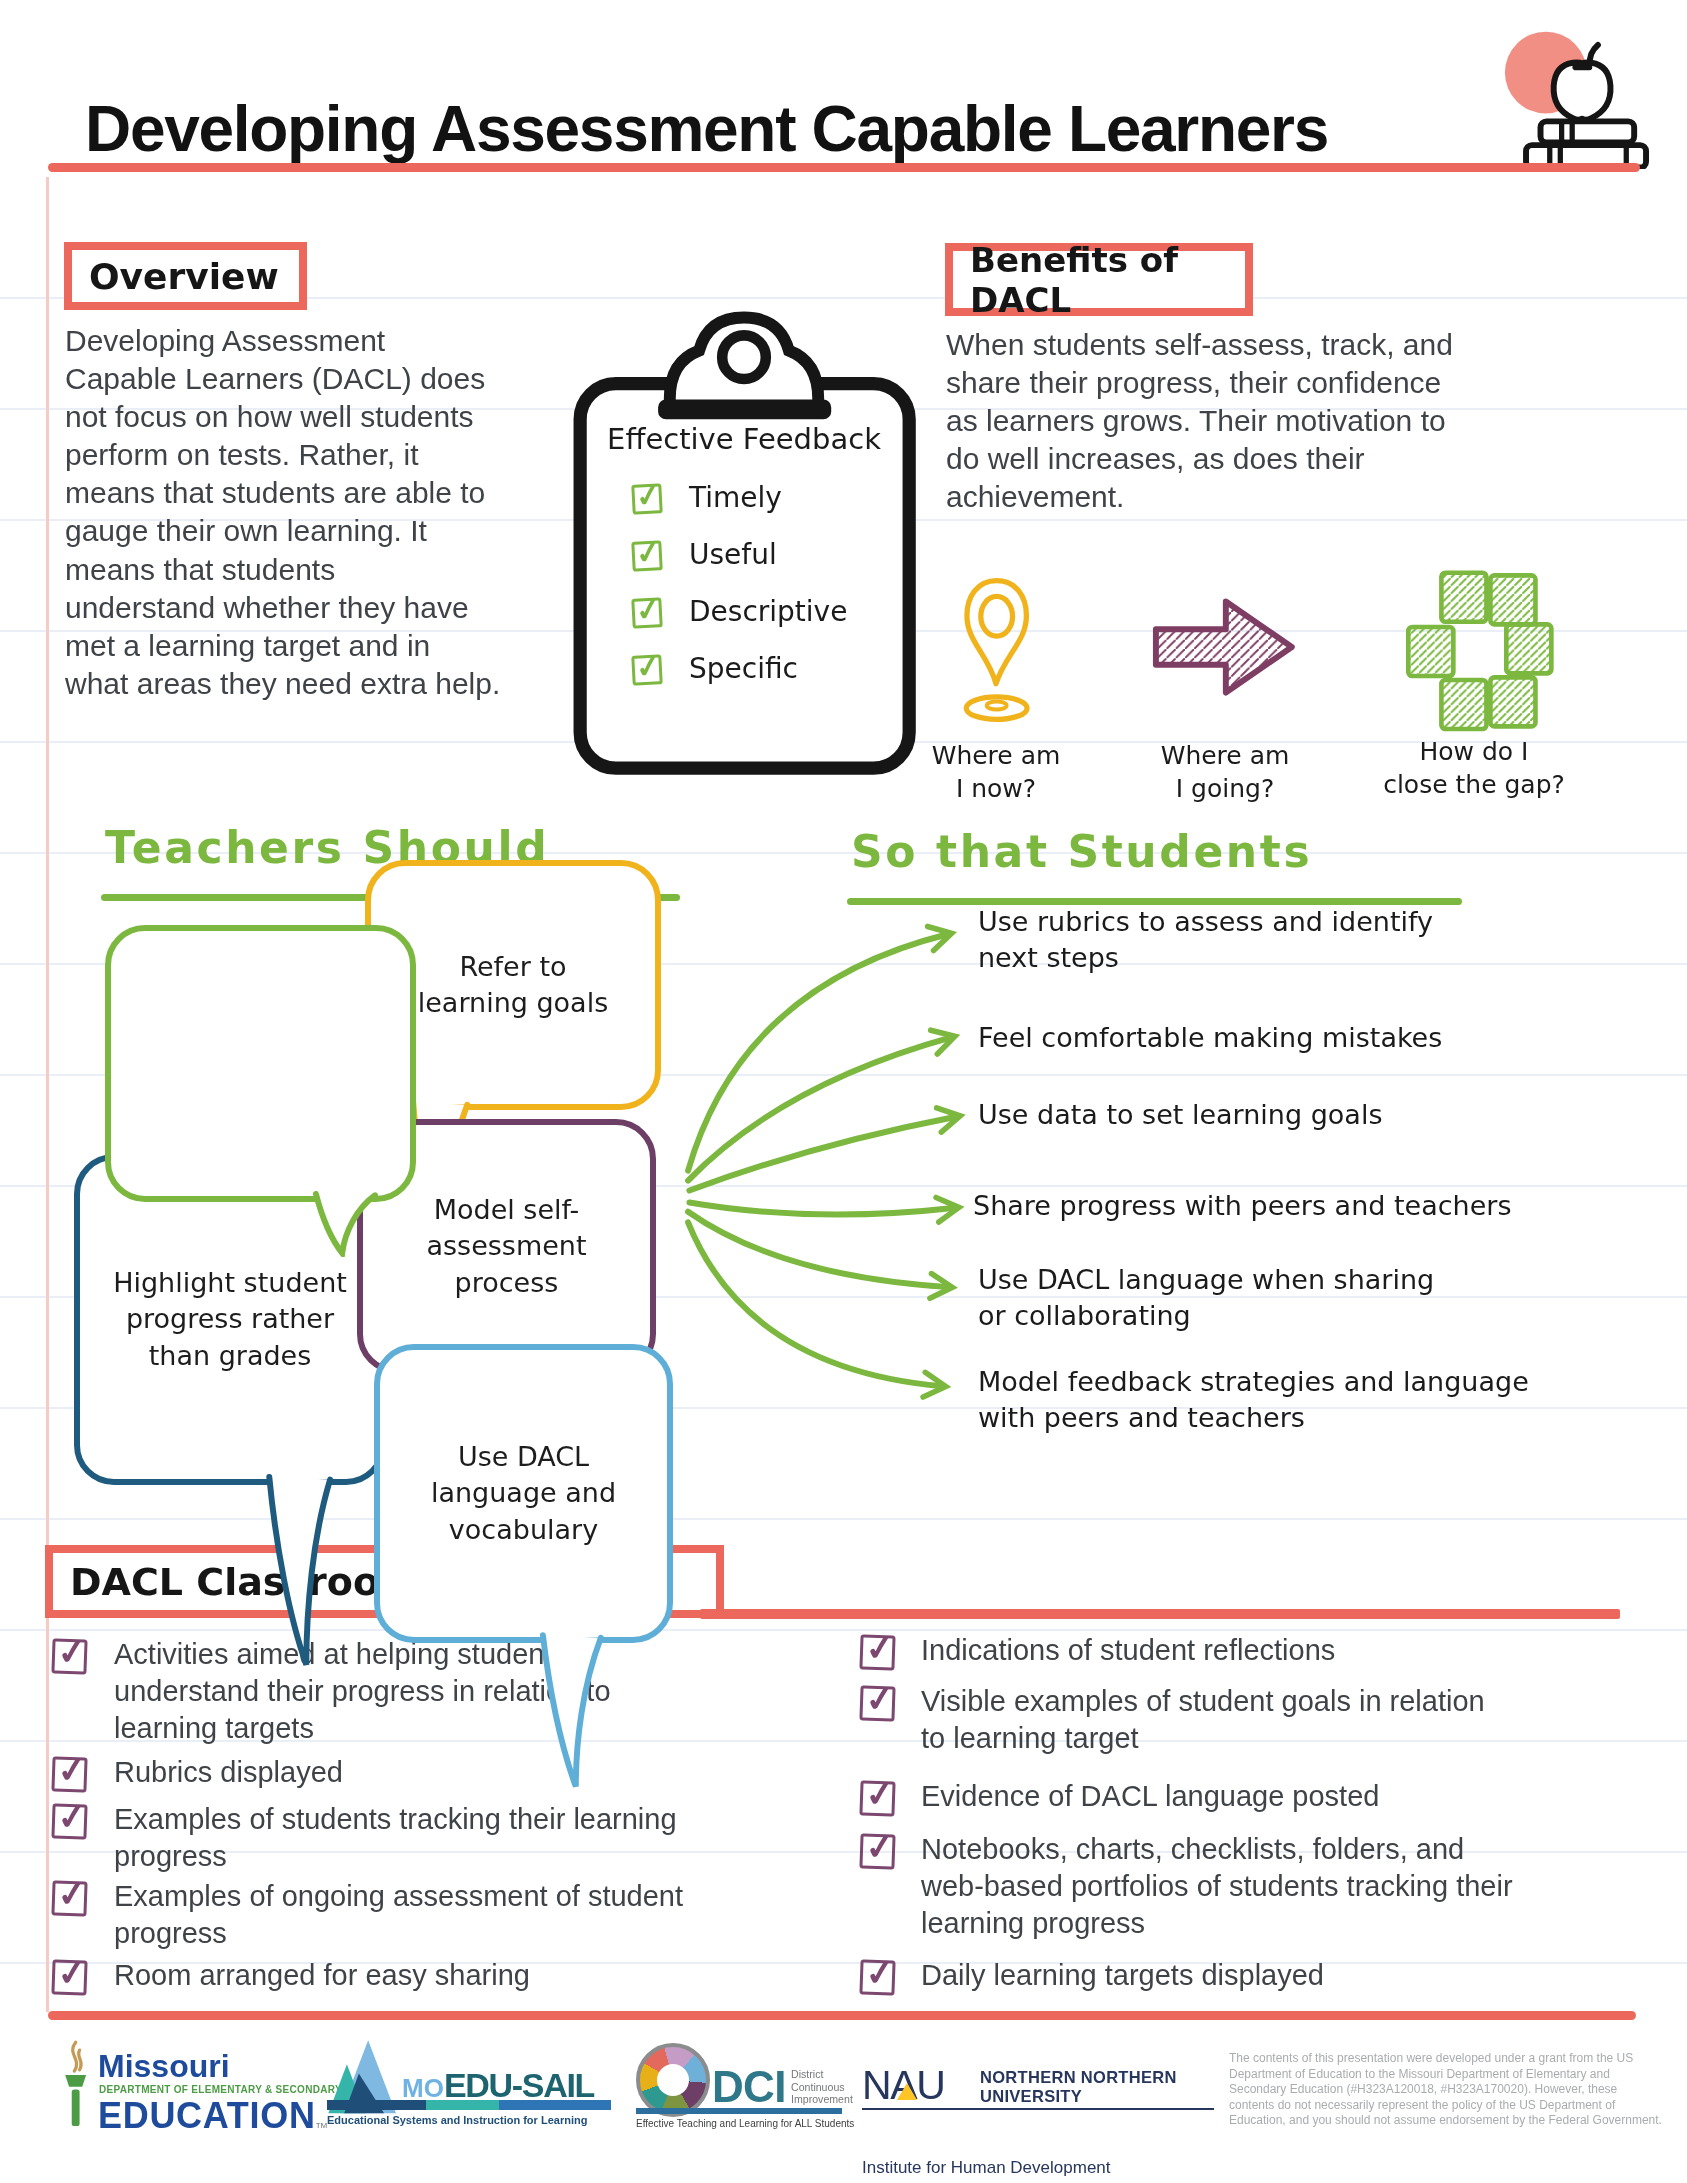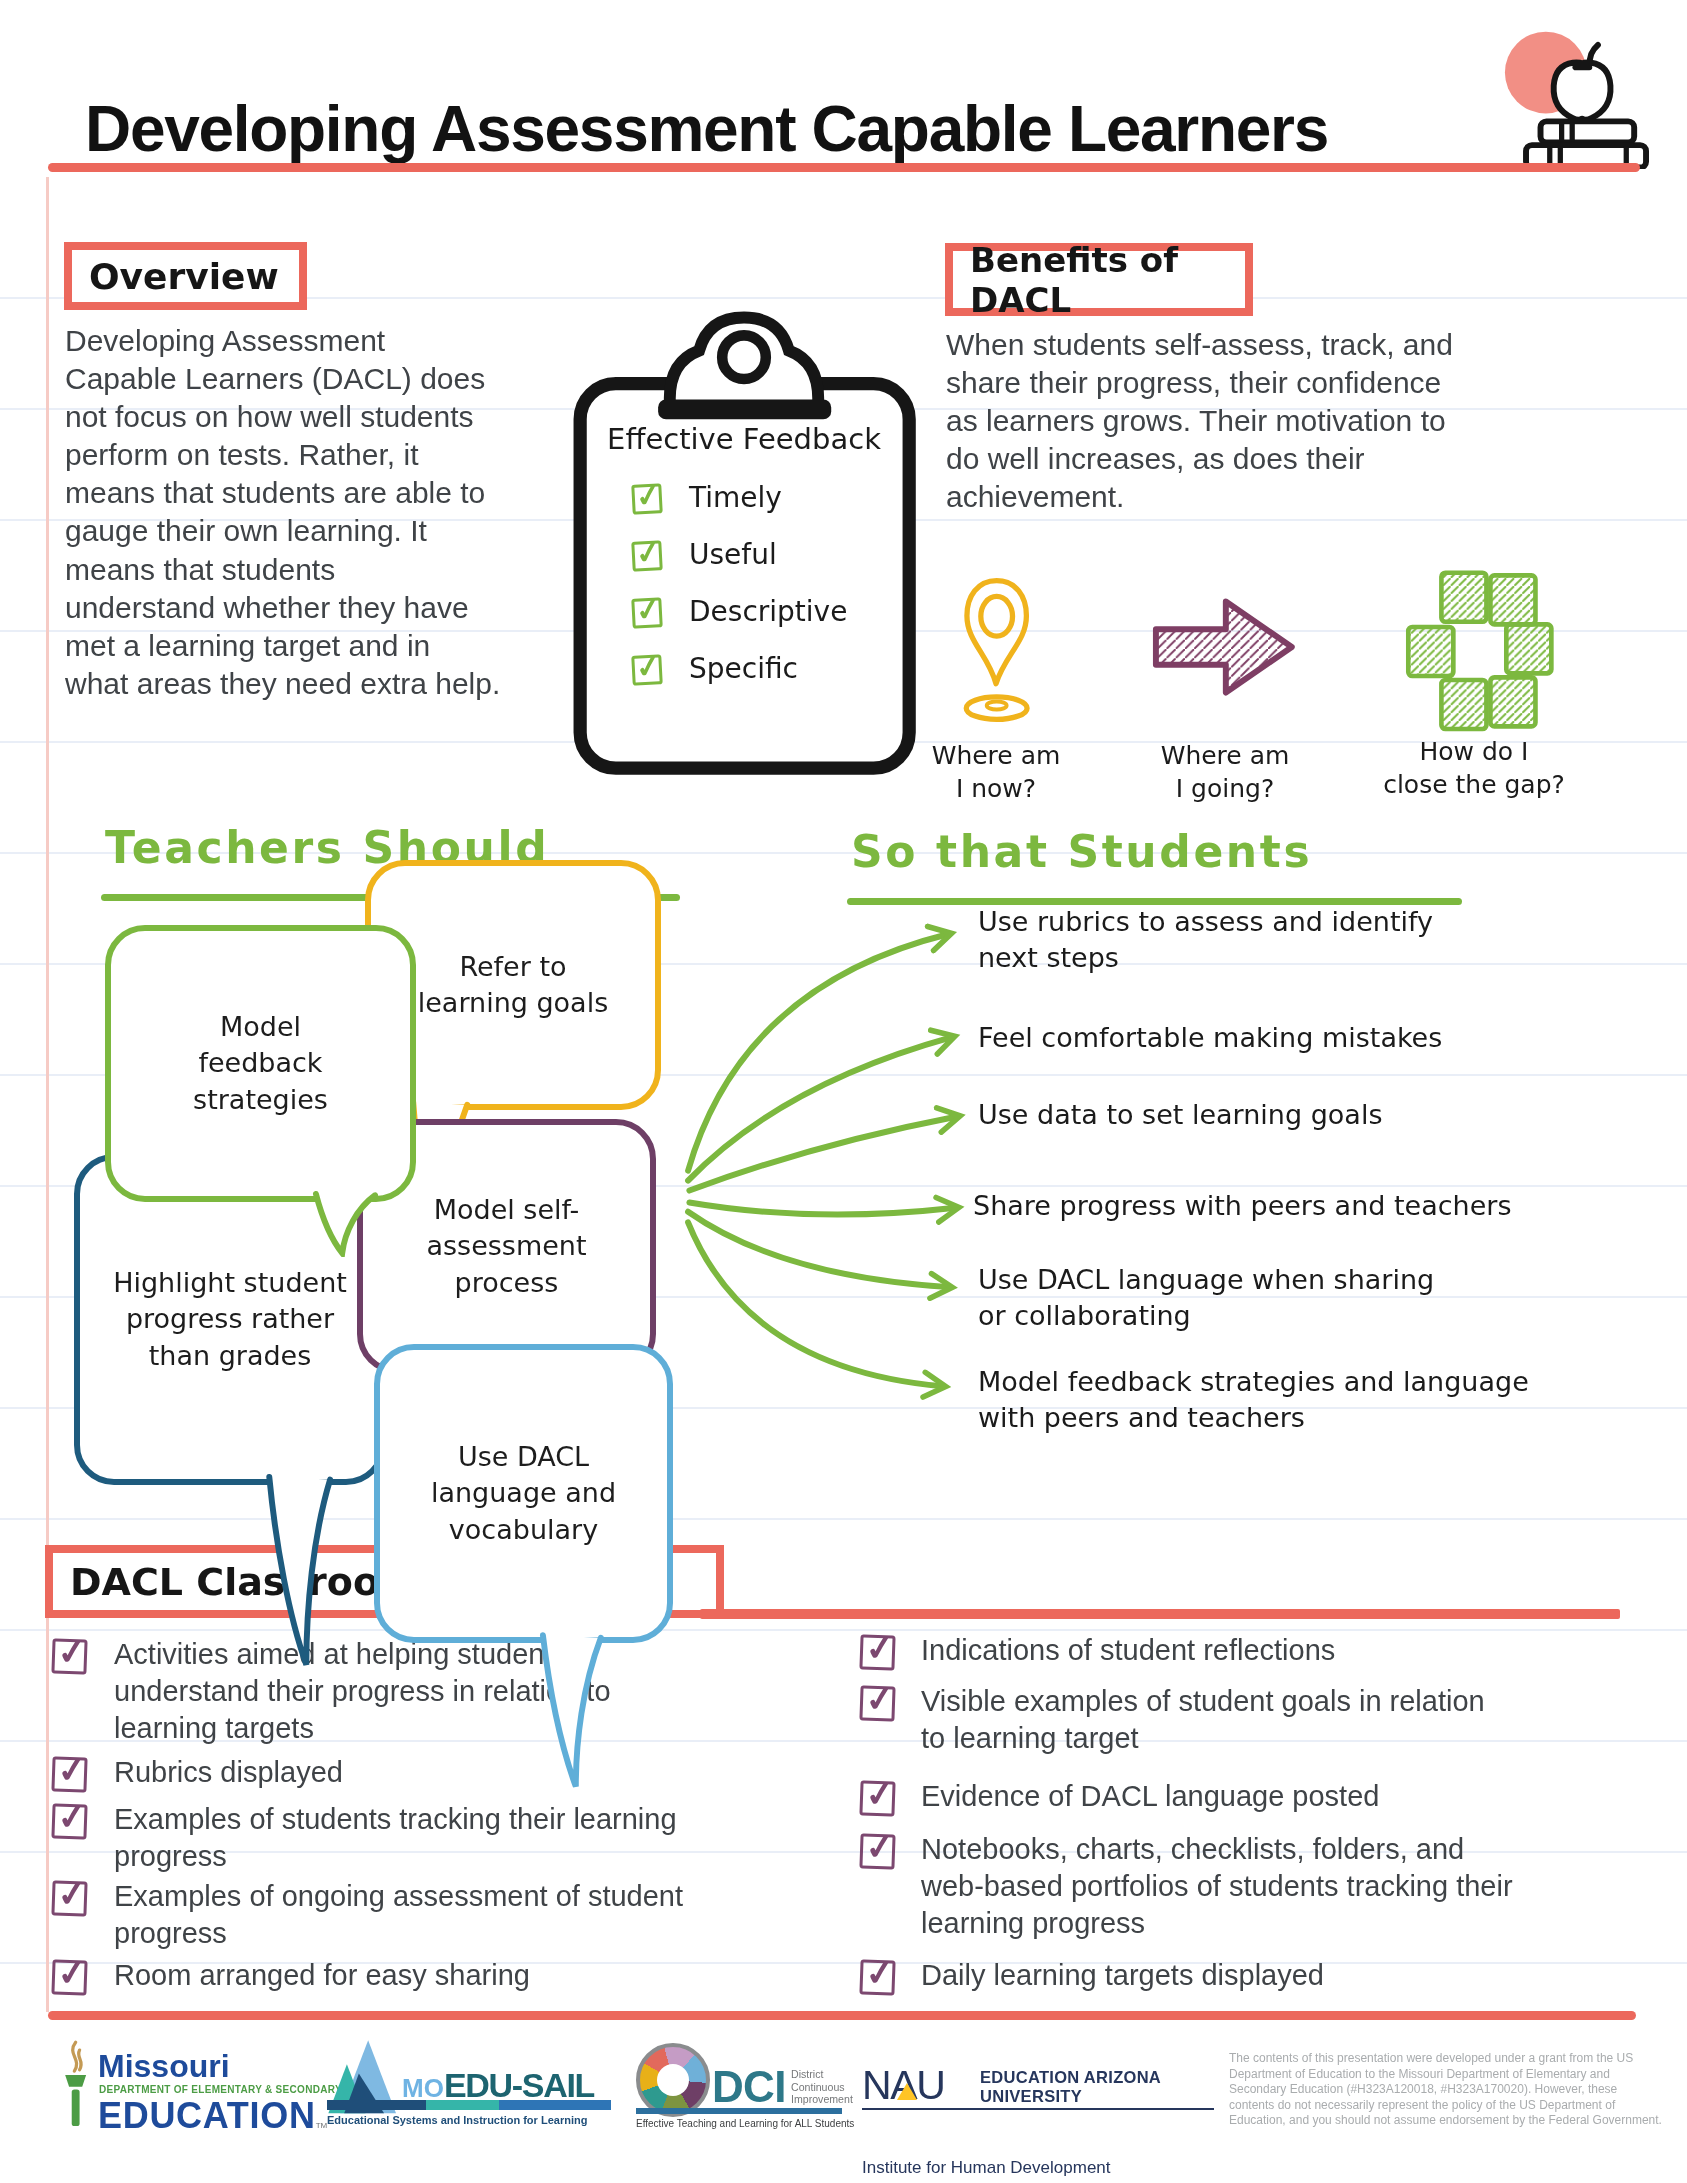"Model" span.pre { html: <span>Model feedback strategies</span> -> none }
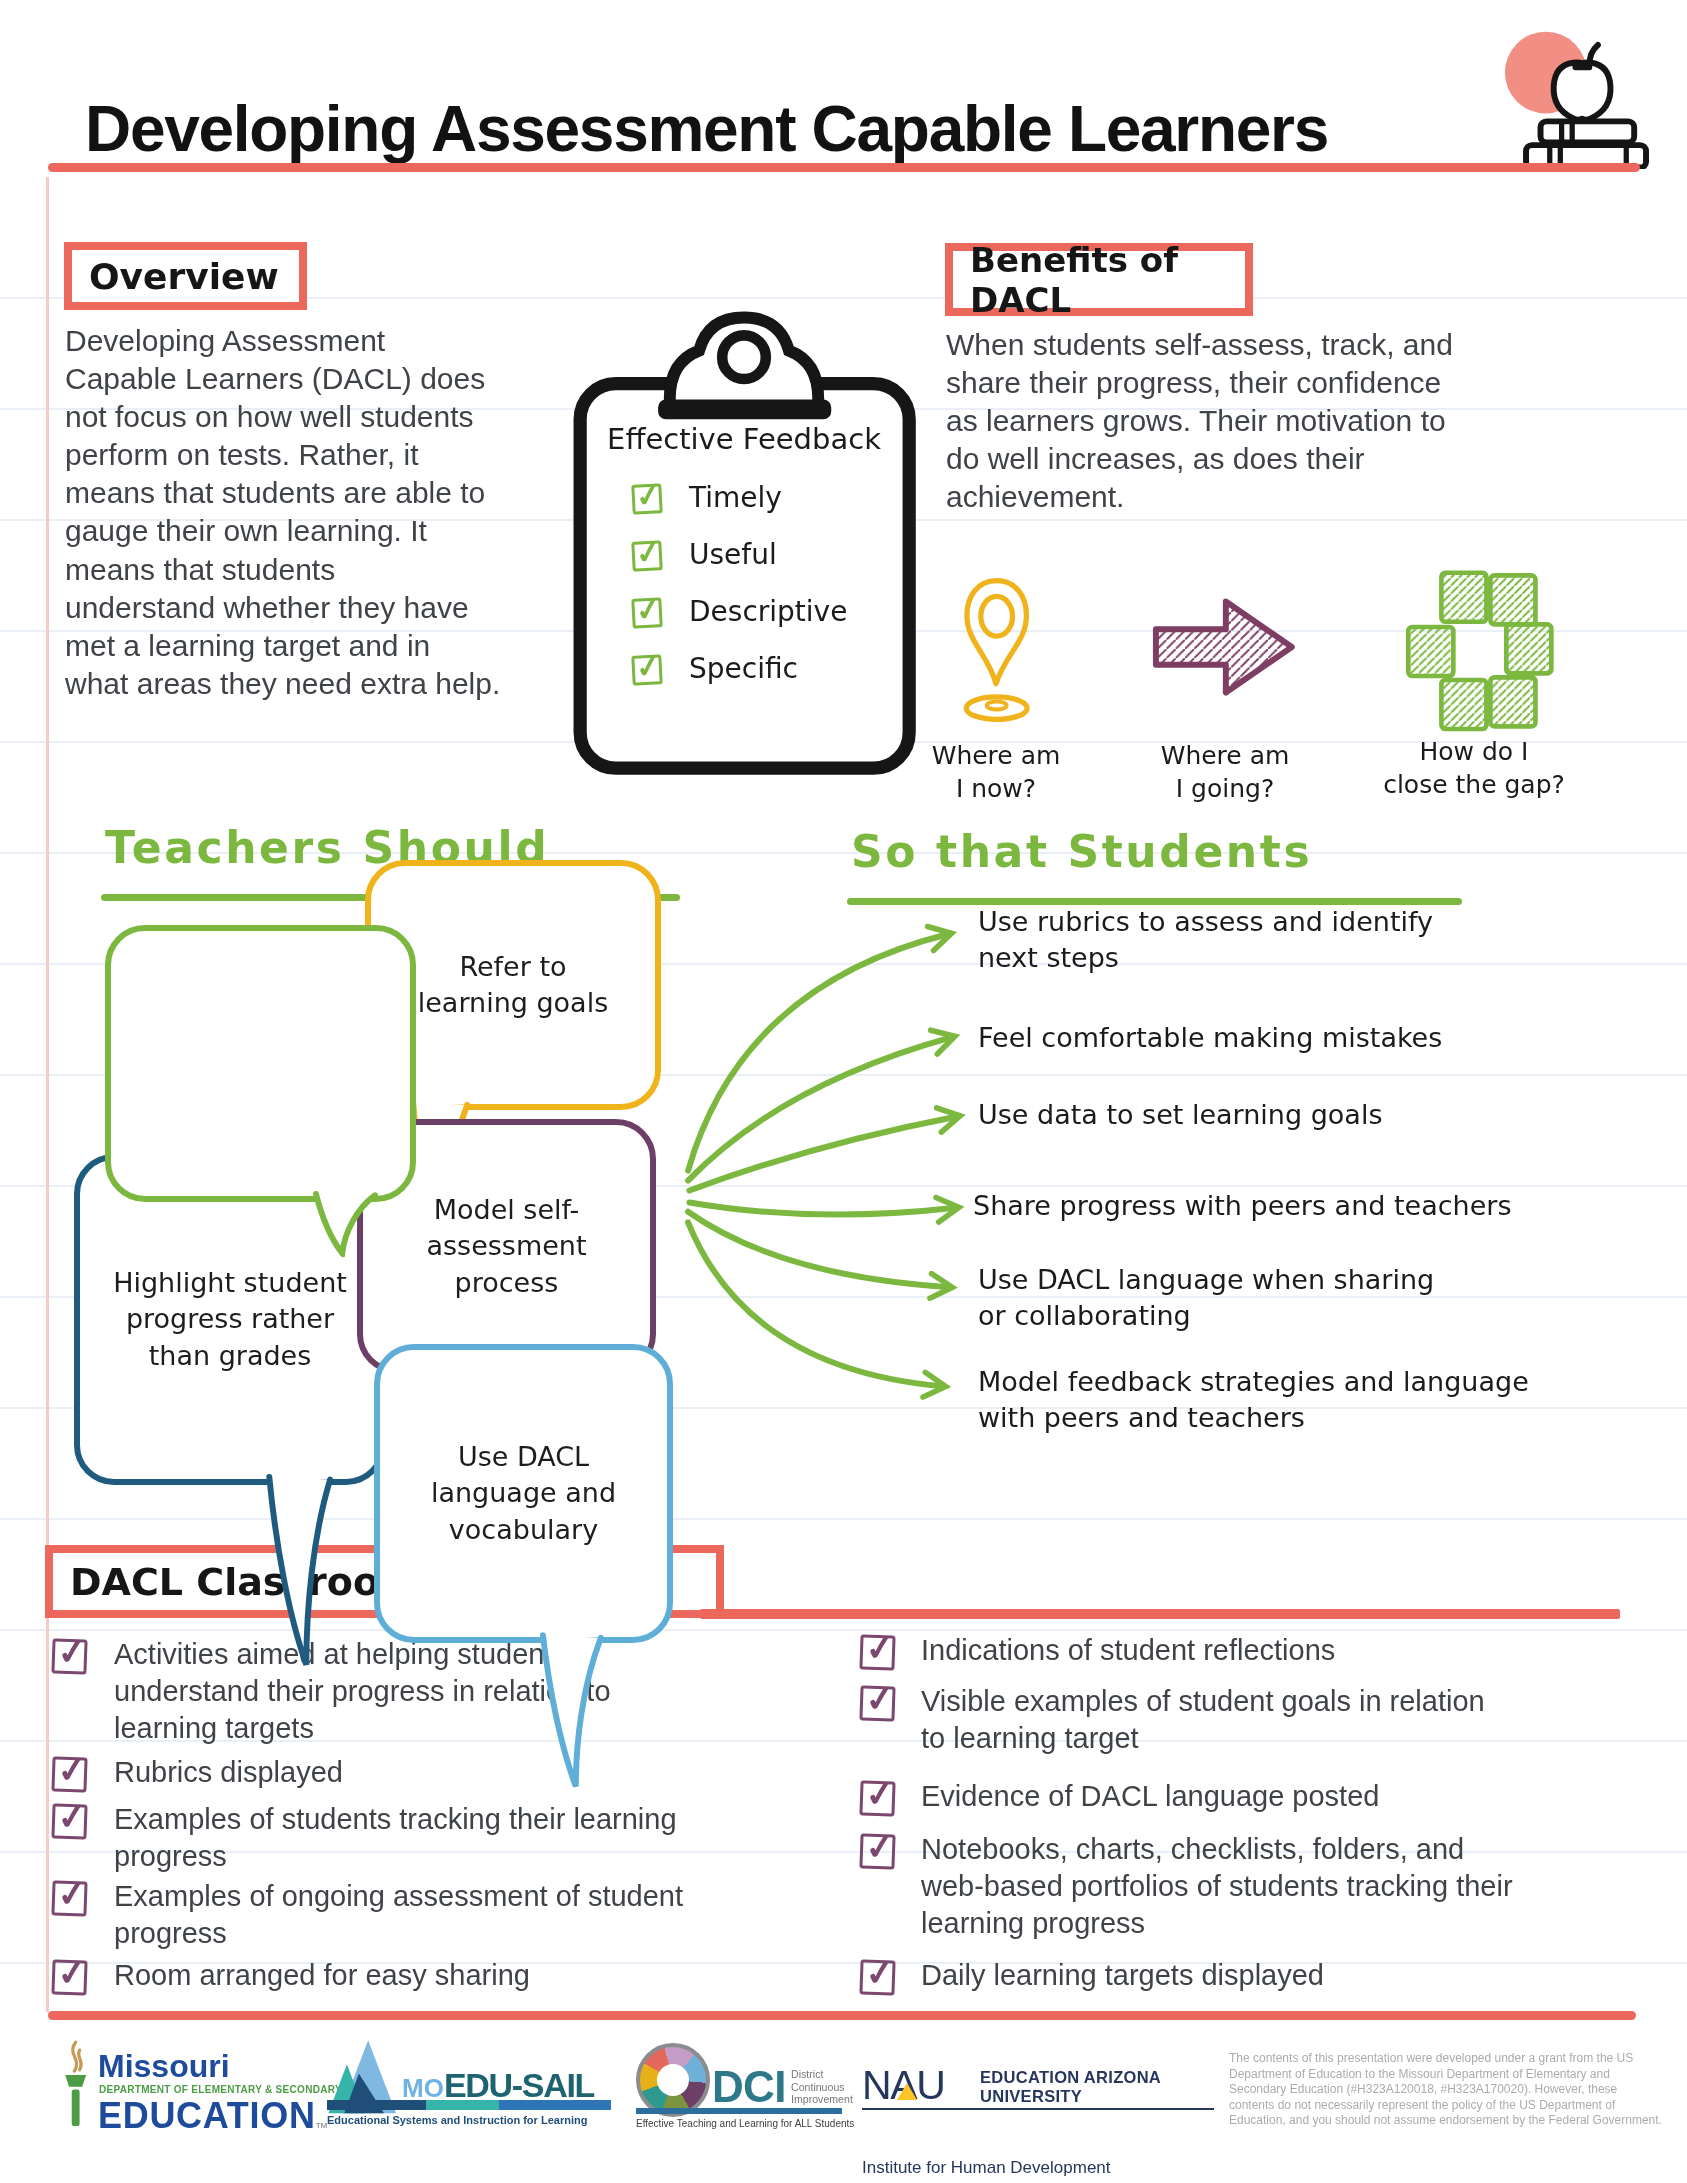"EDUCATION ARIZONA" div { text: EDUCATION ARIZONA -> NORTHERN NORTHERN }
